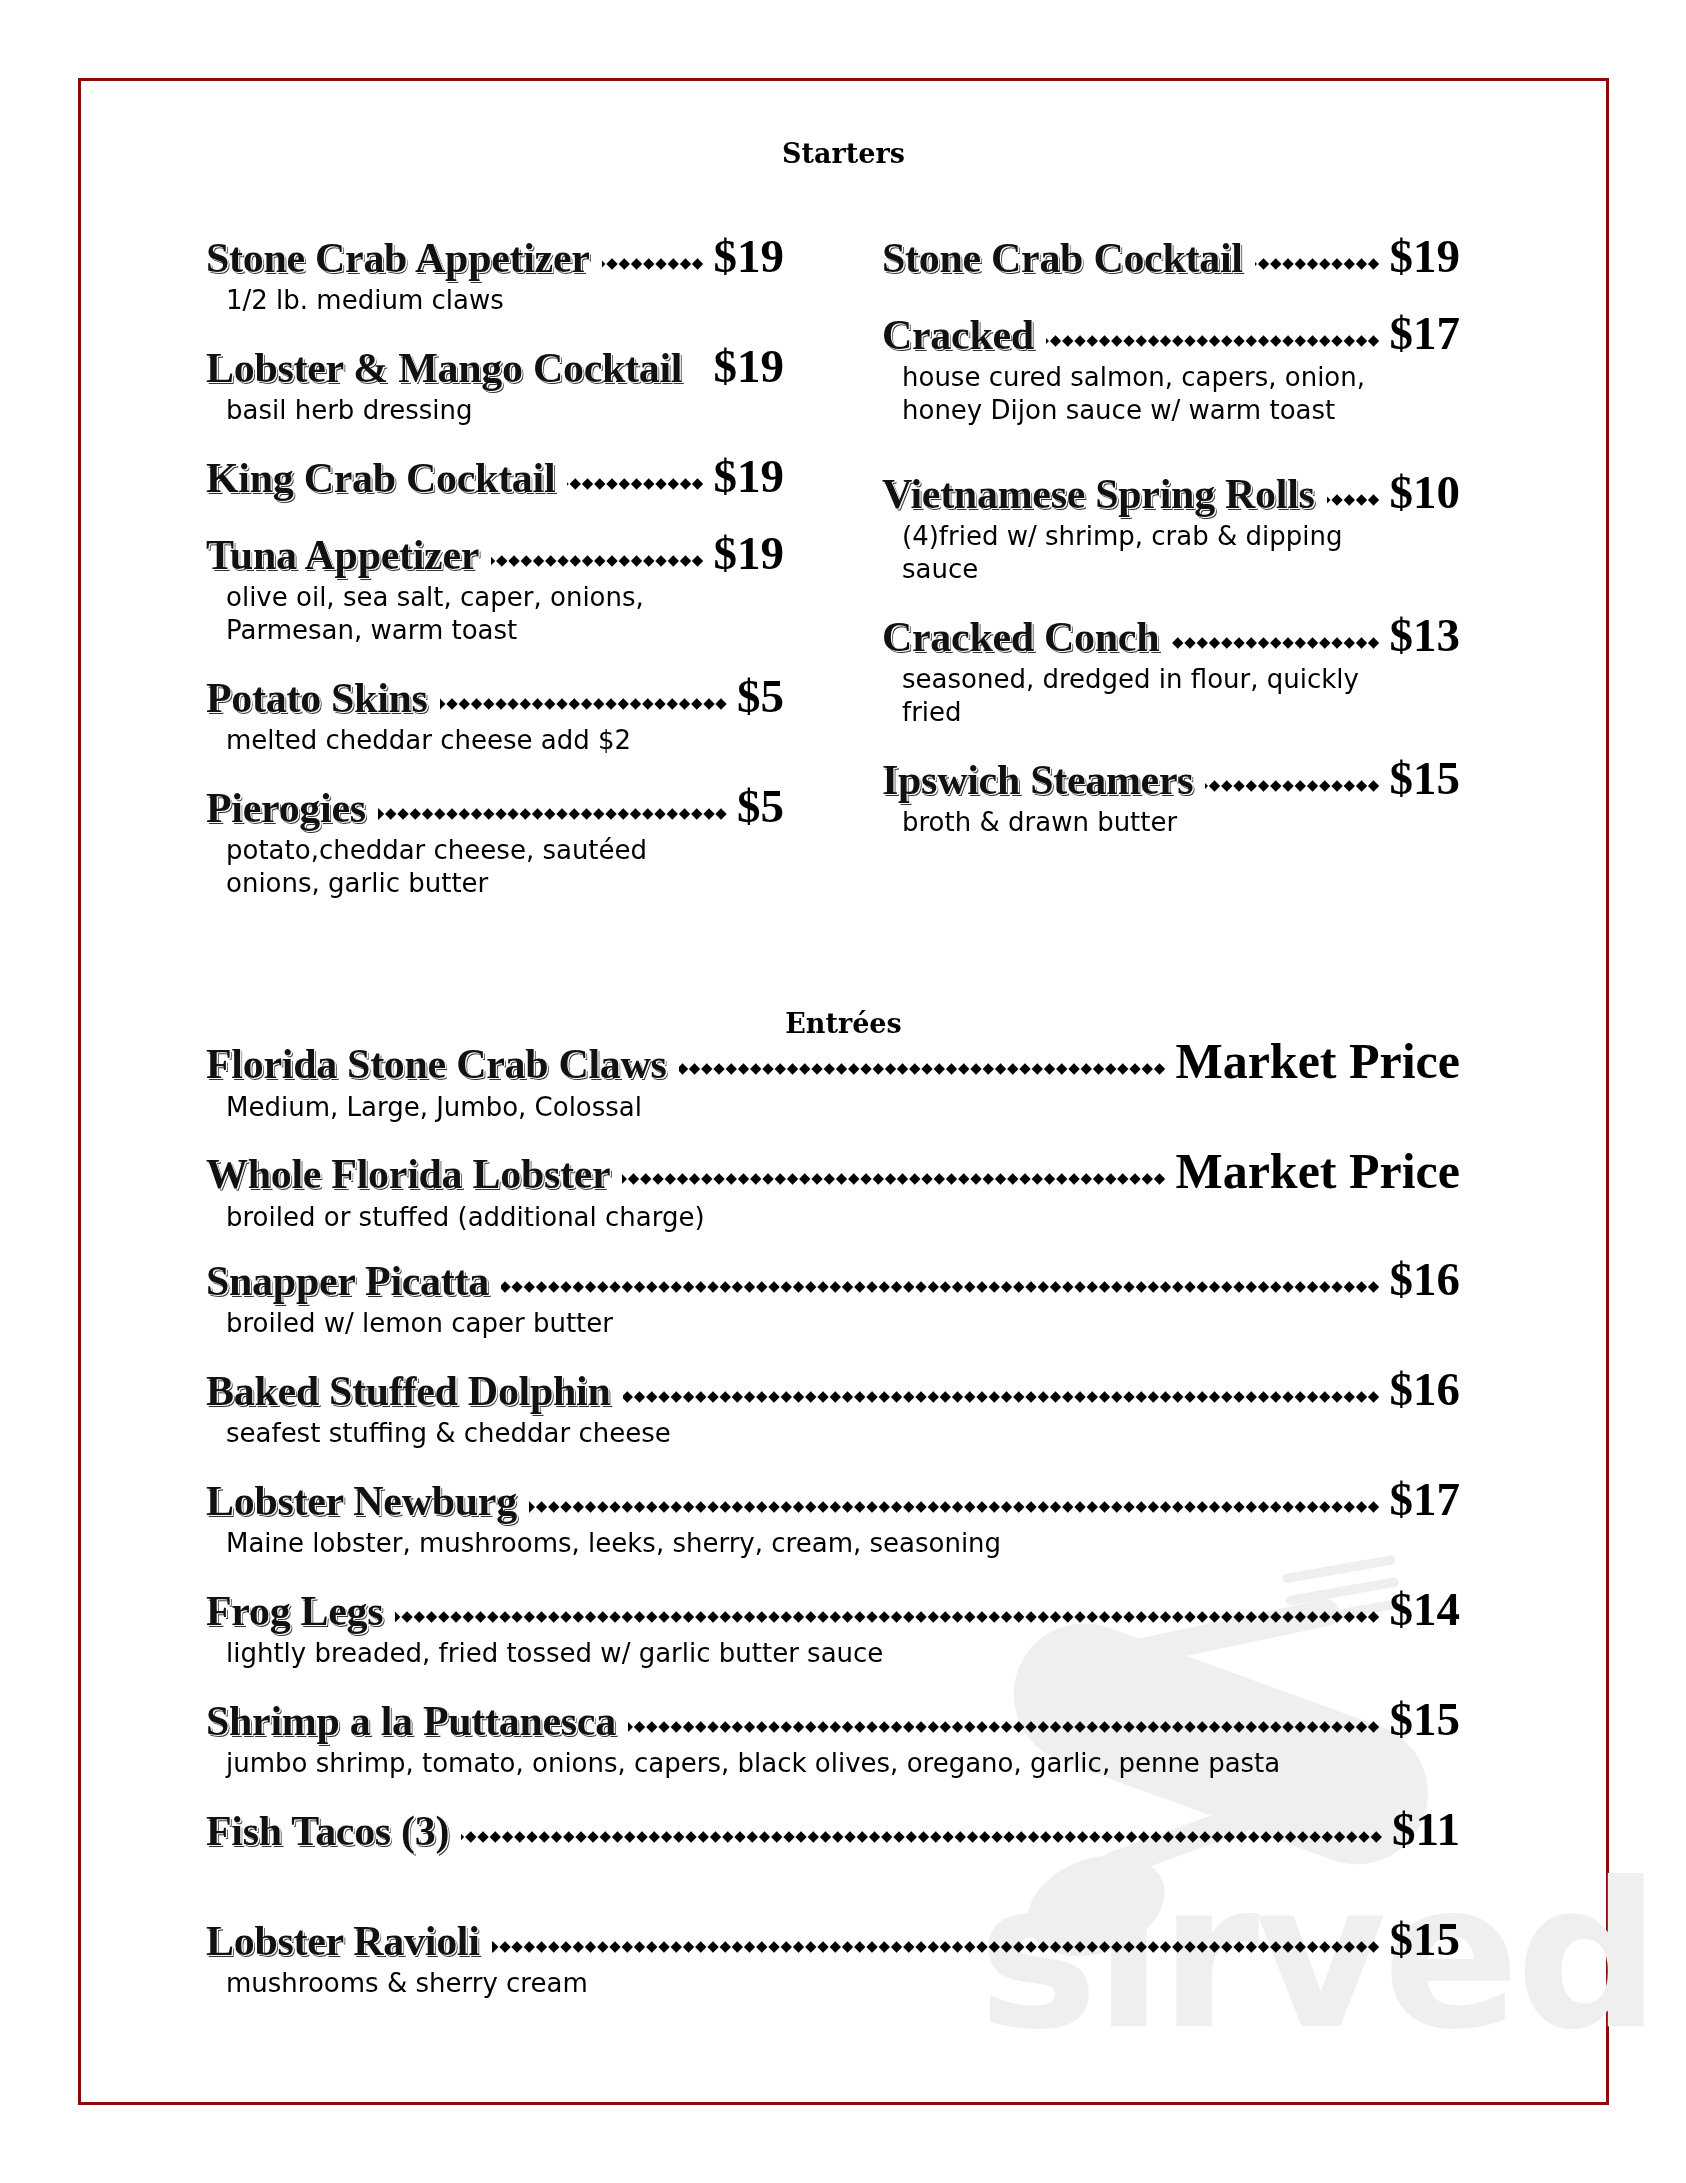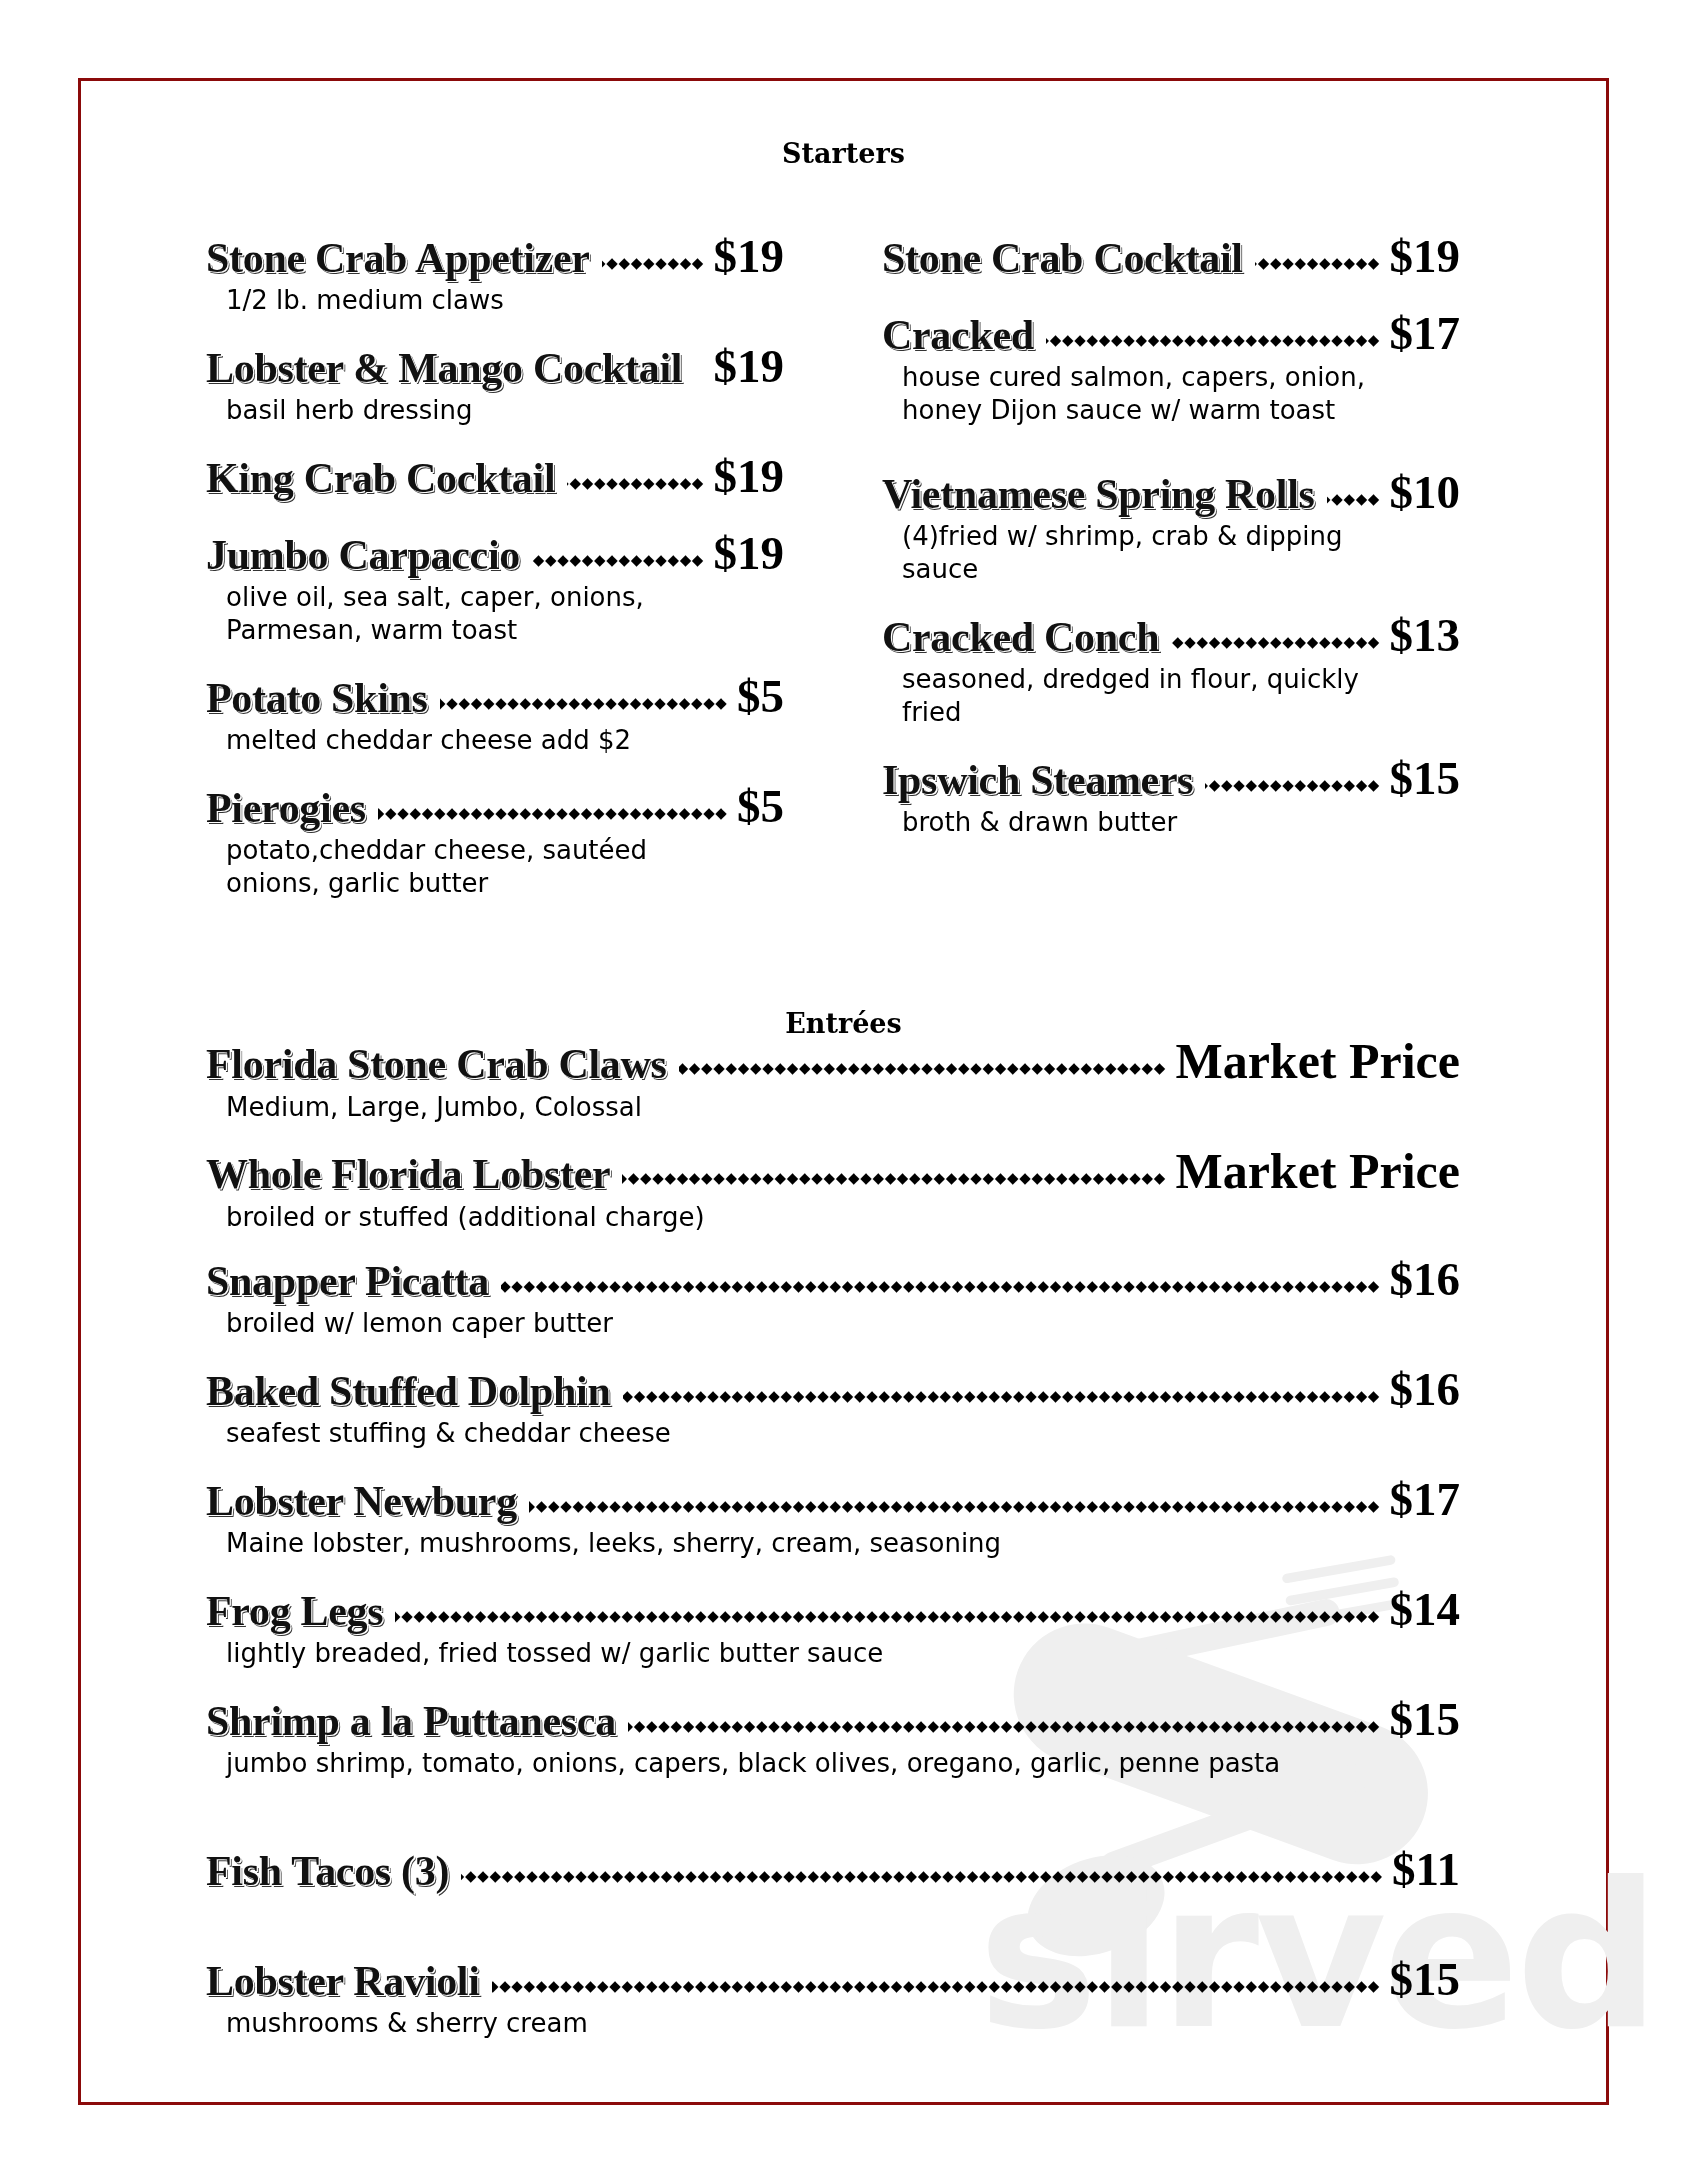"Jumbo Carpaccio" span.name { text: Jumbo Carpaccio -> Tuna Appetizer }
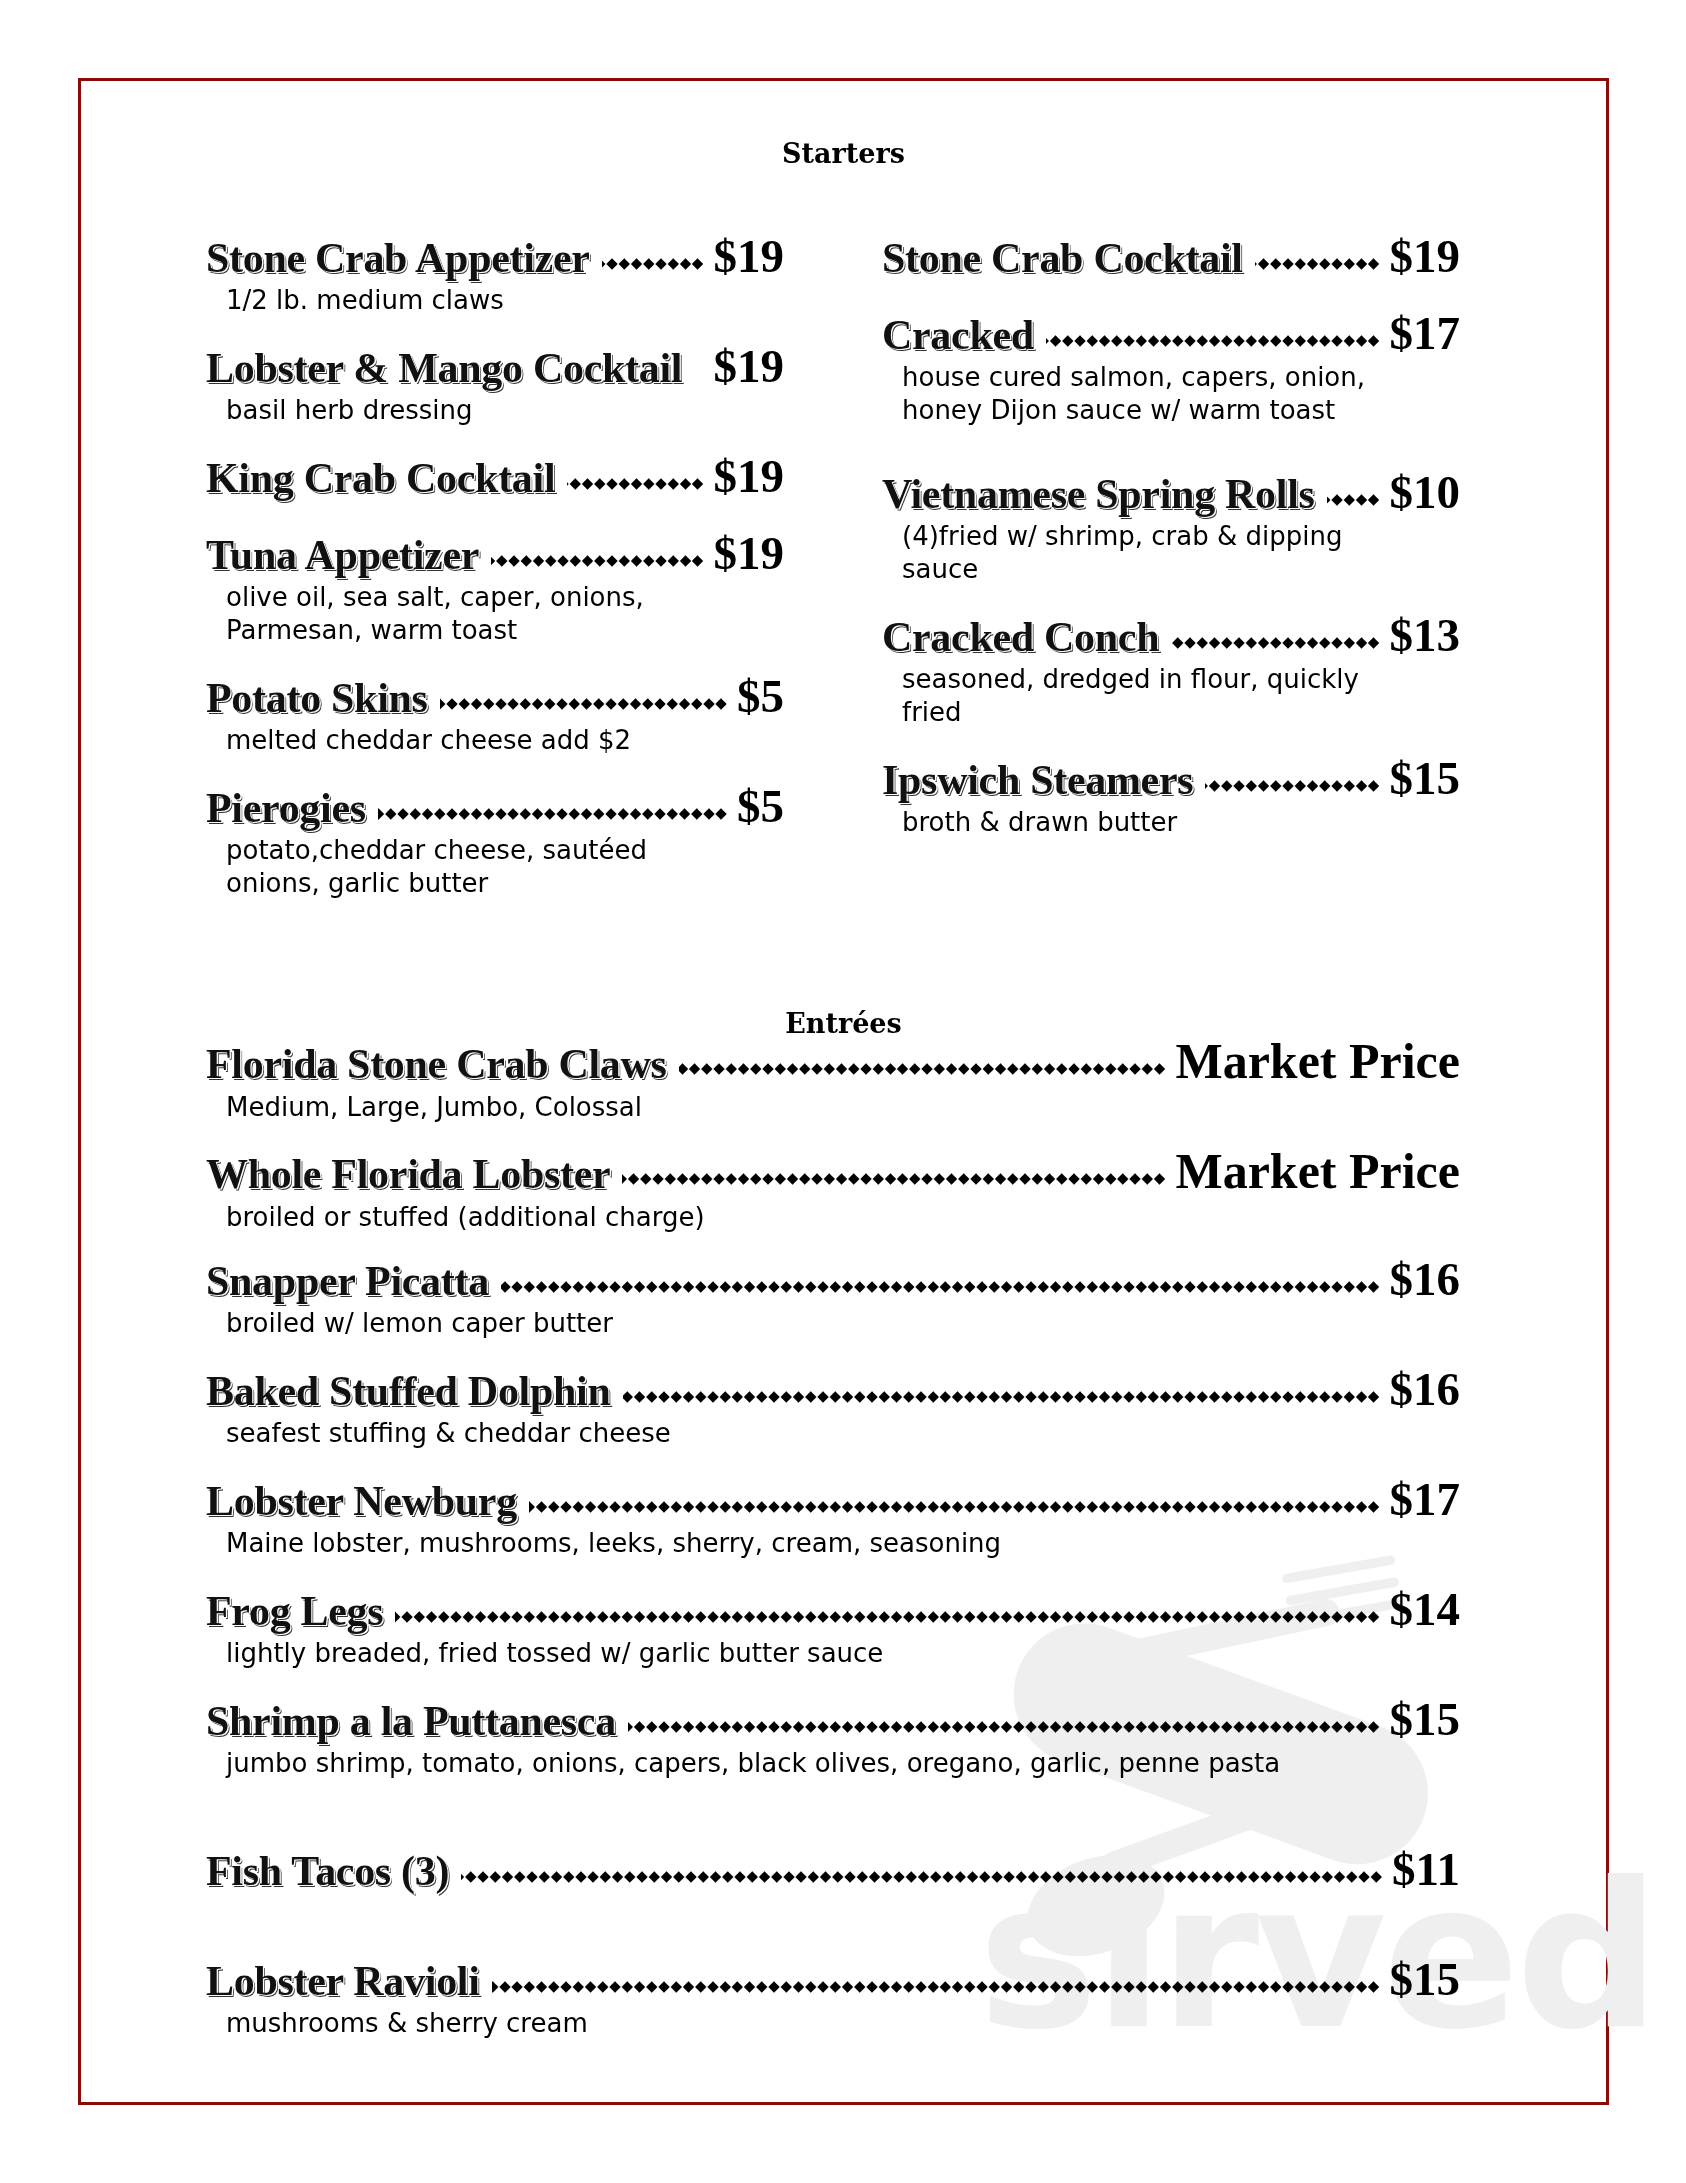"Fish Tacos (3)" div.item { margin-top: 40px -> none }
